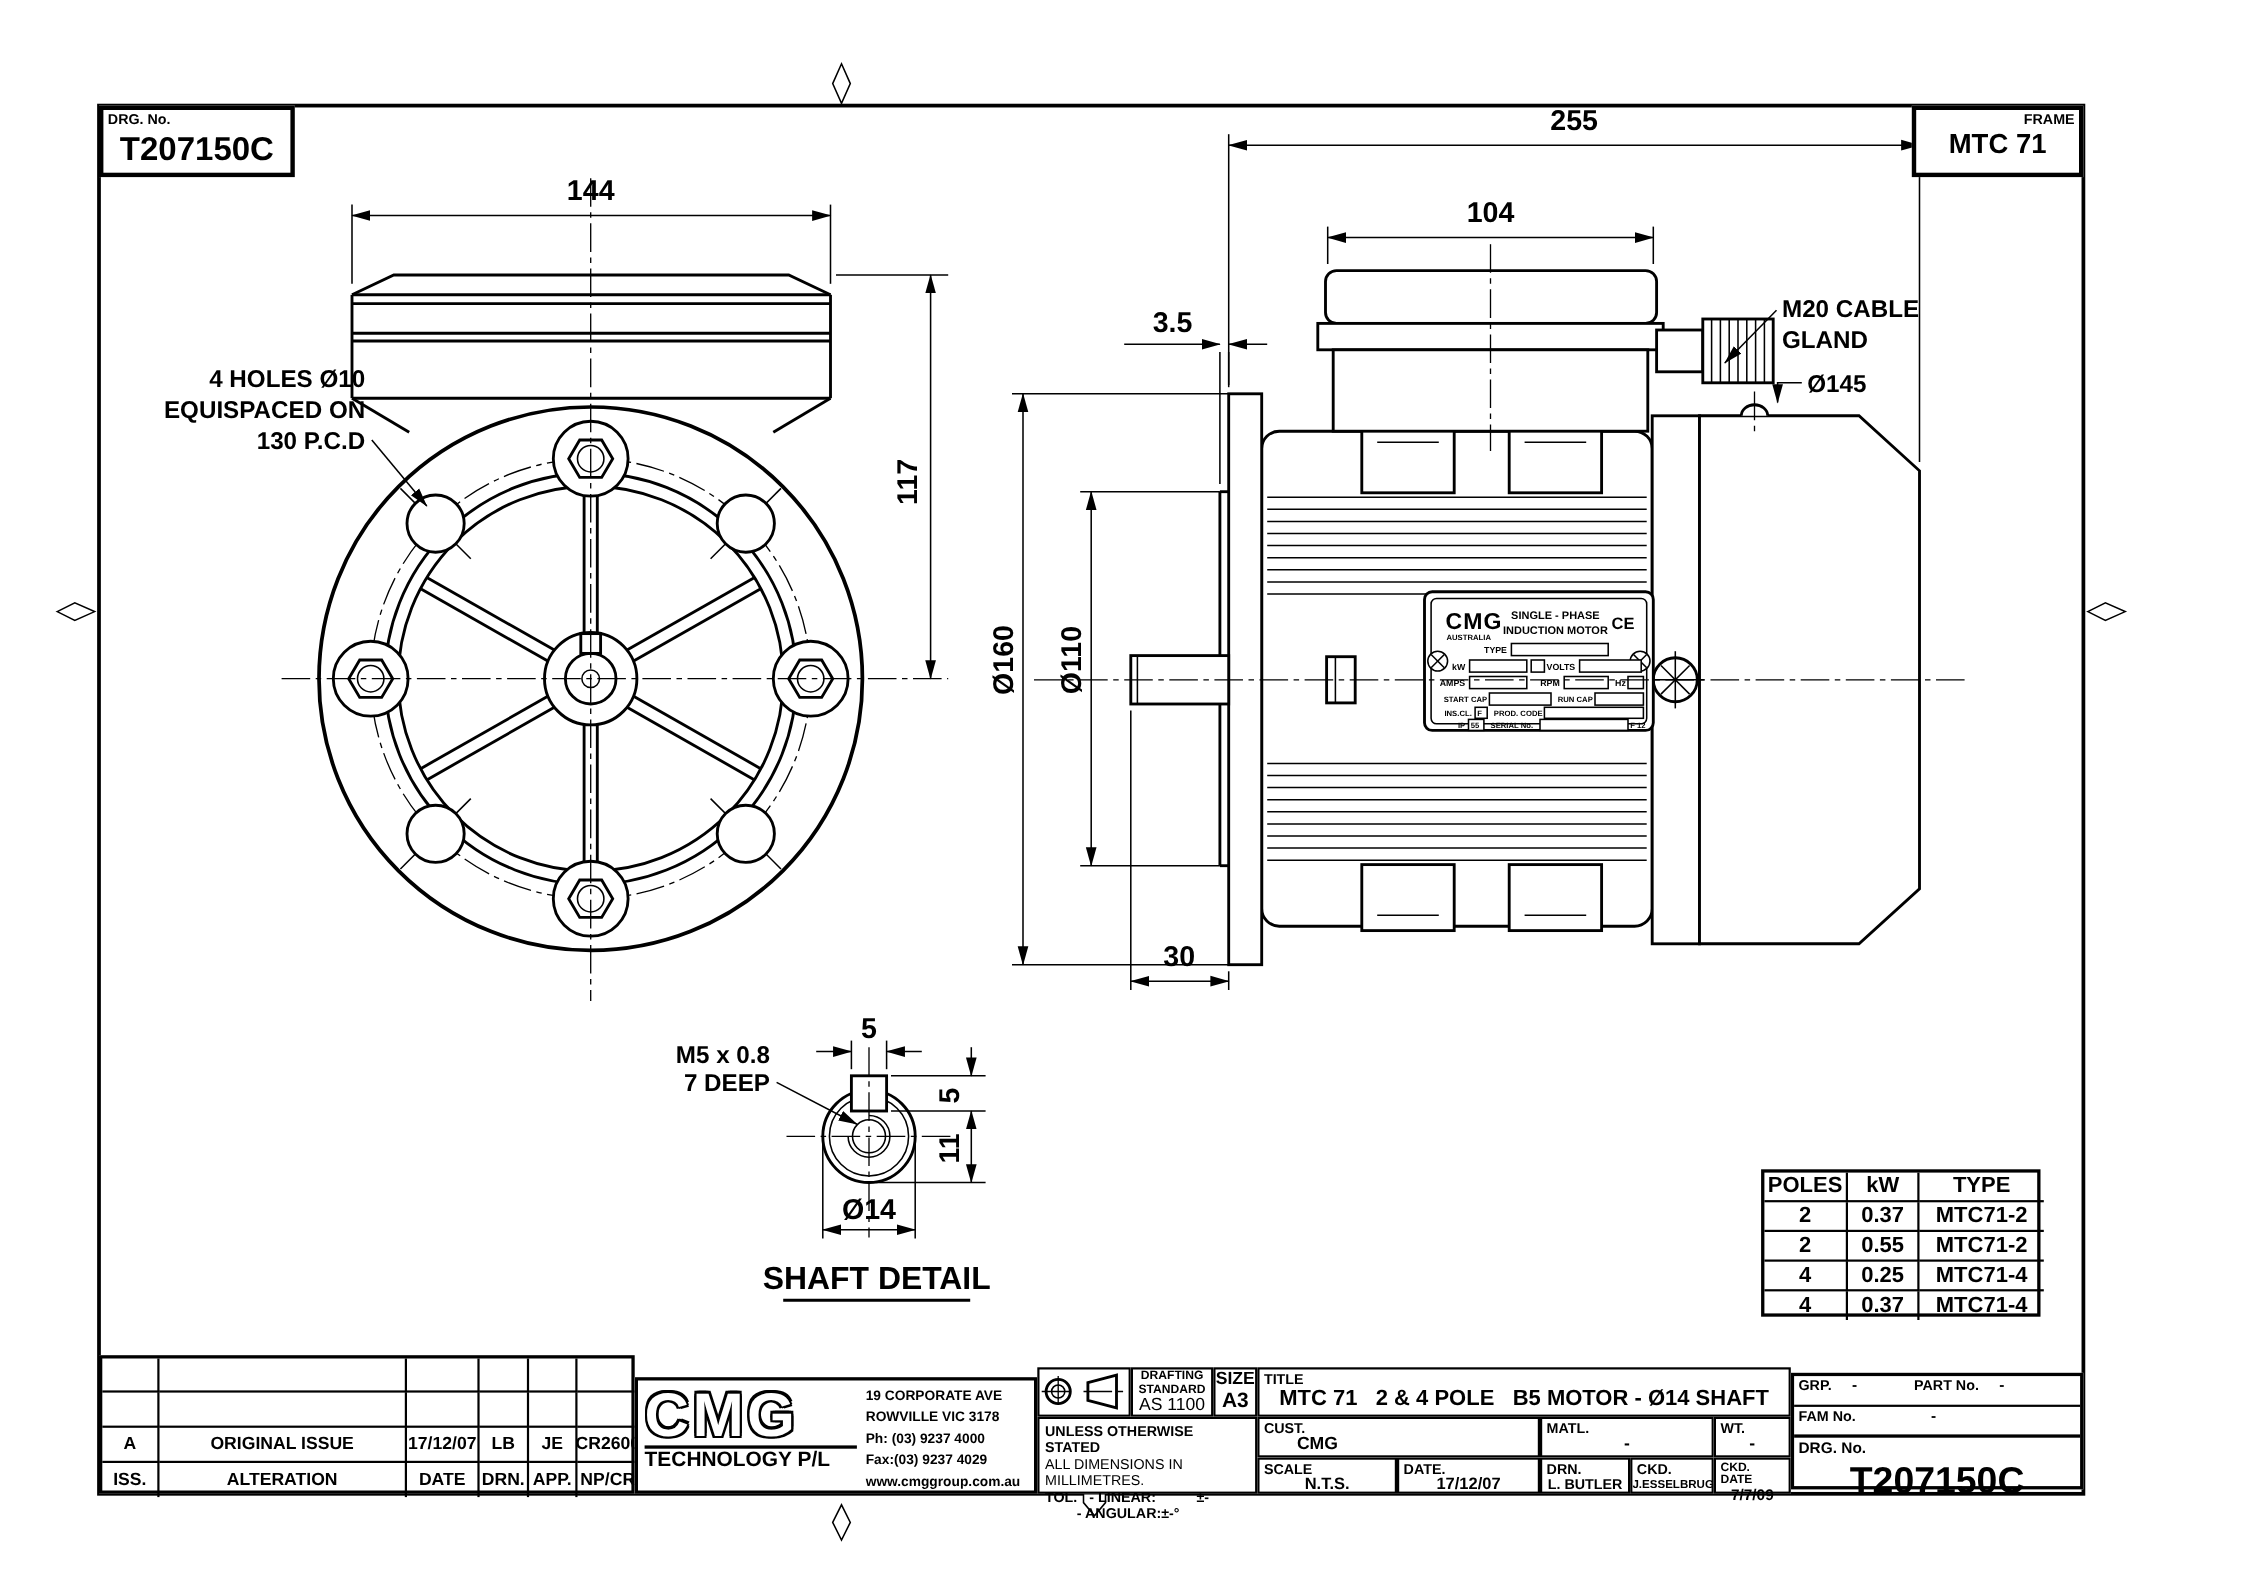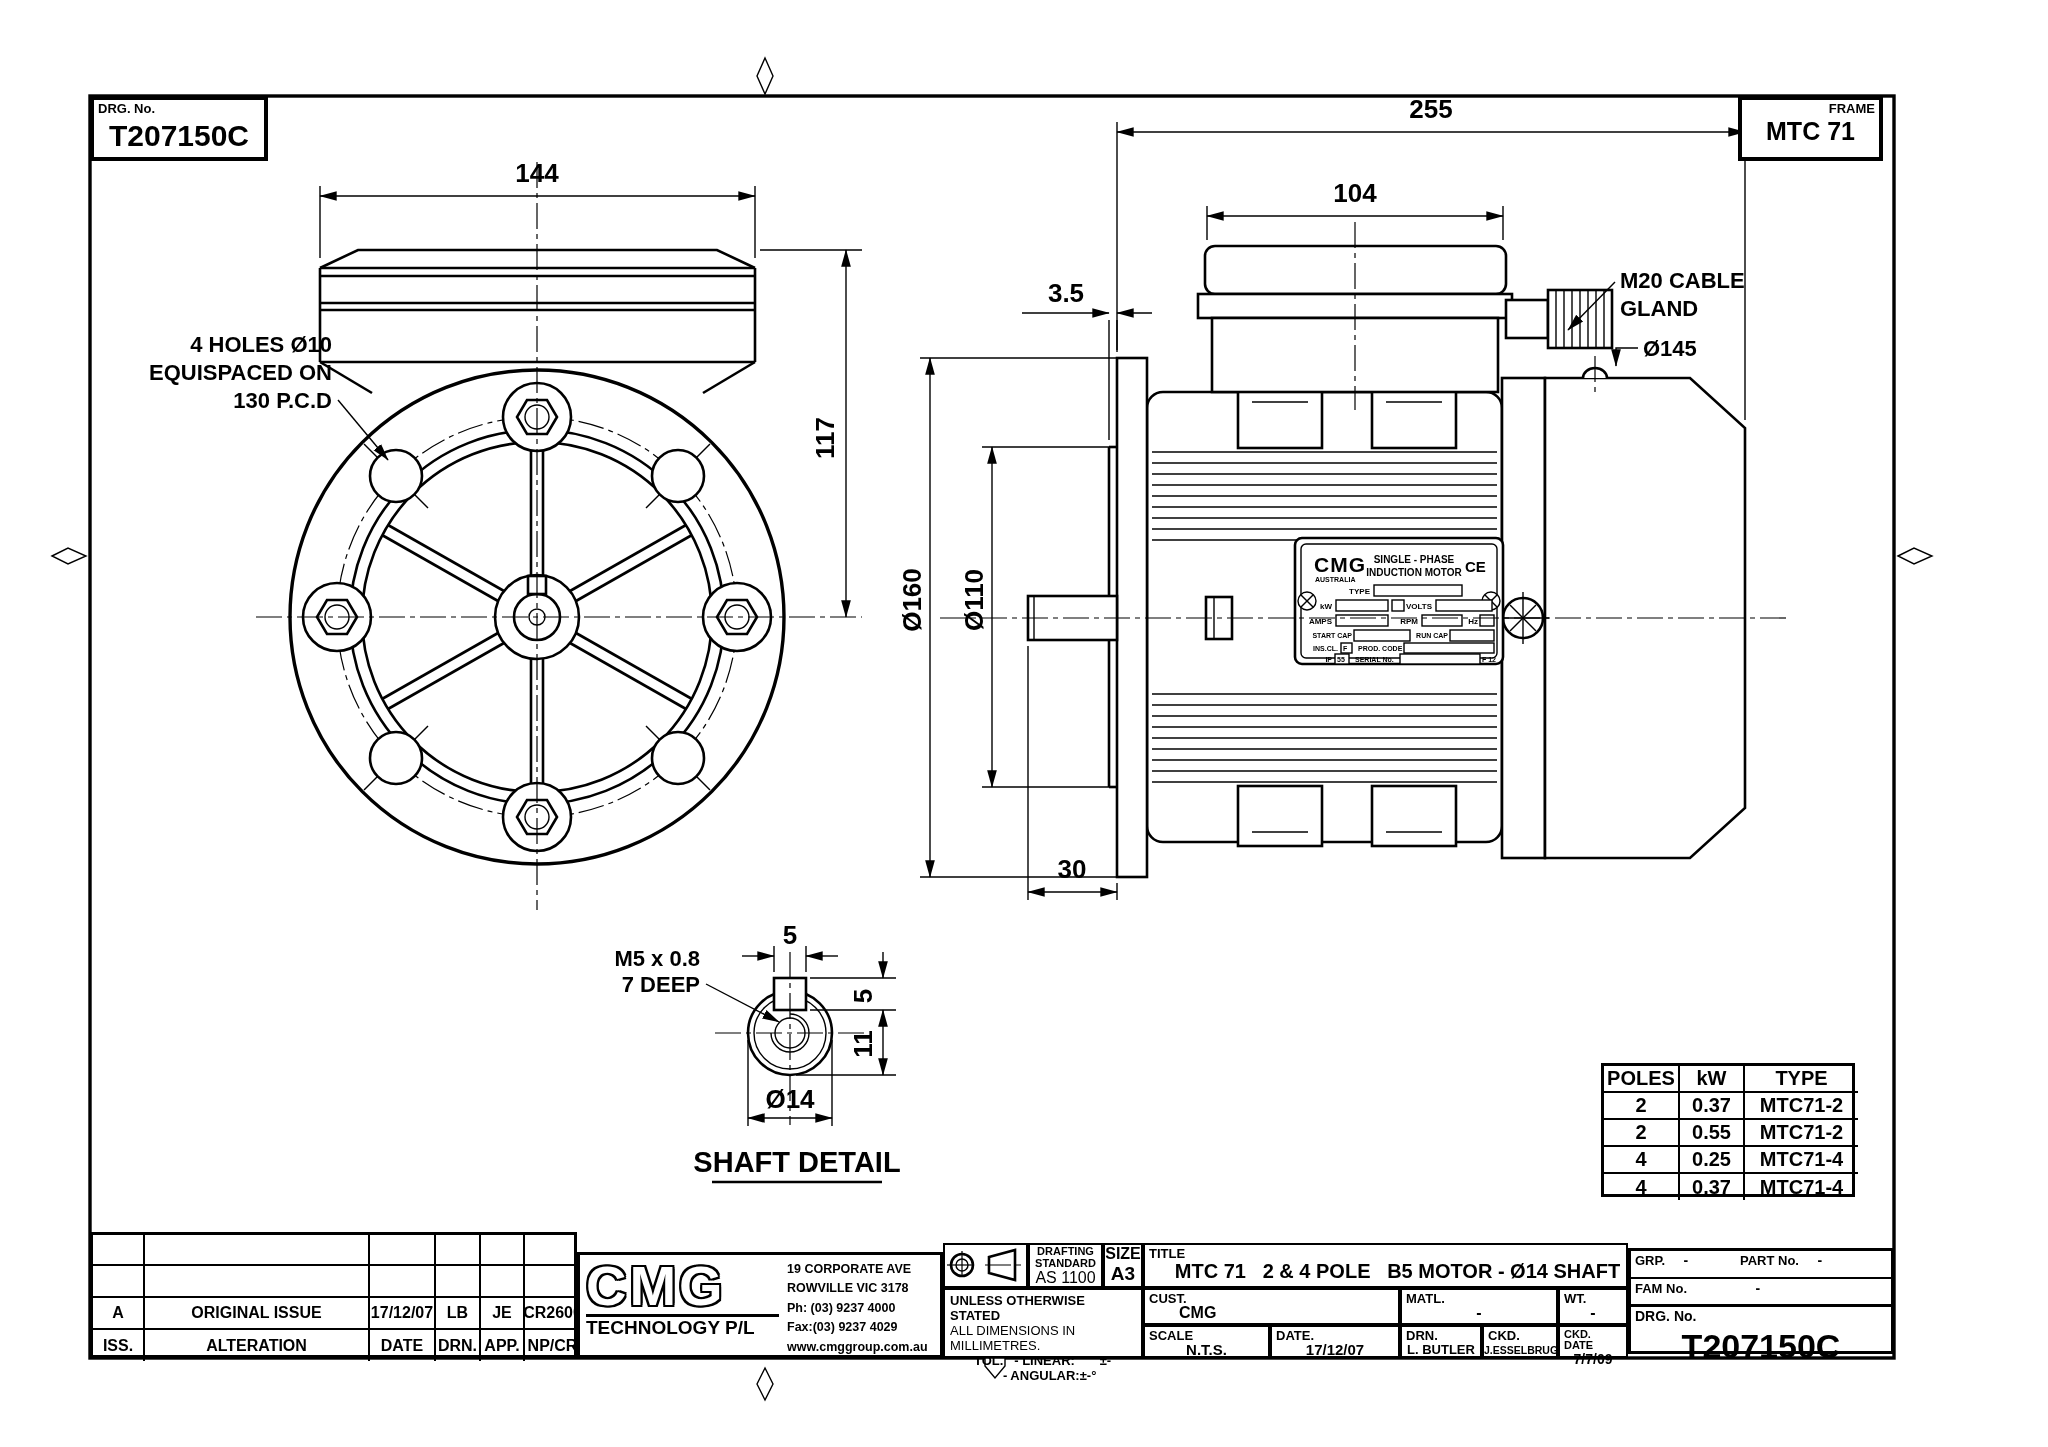"FRAME" div.cell { width: 145px -> 156px }
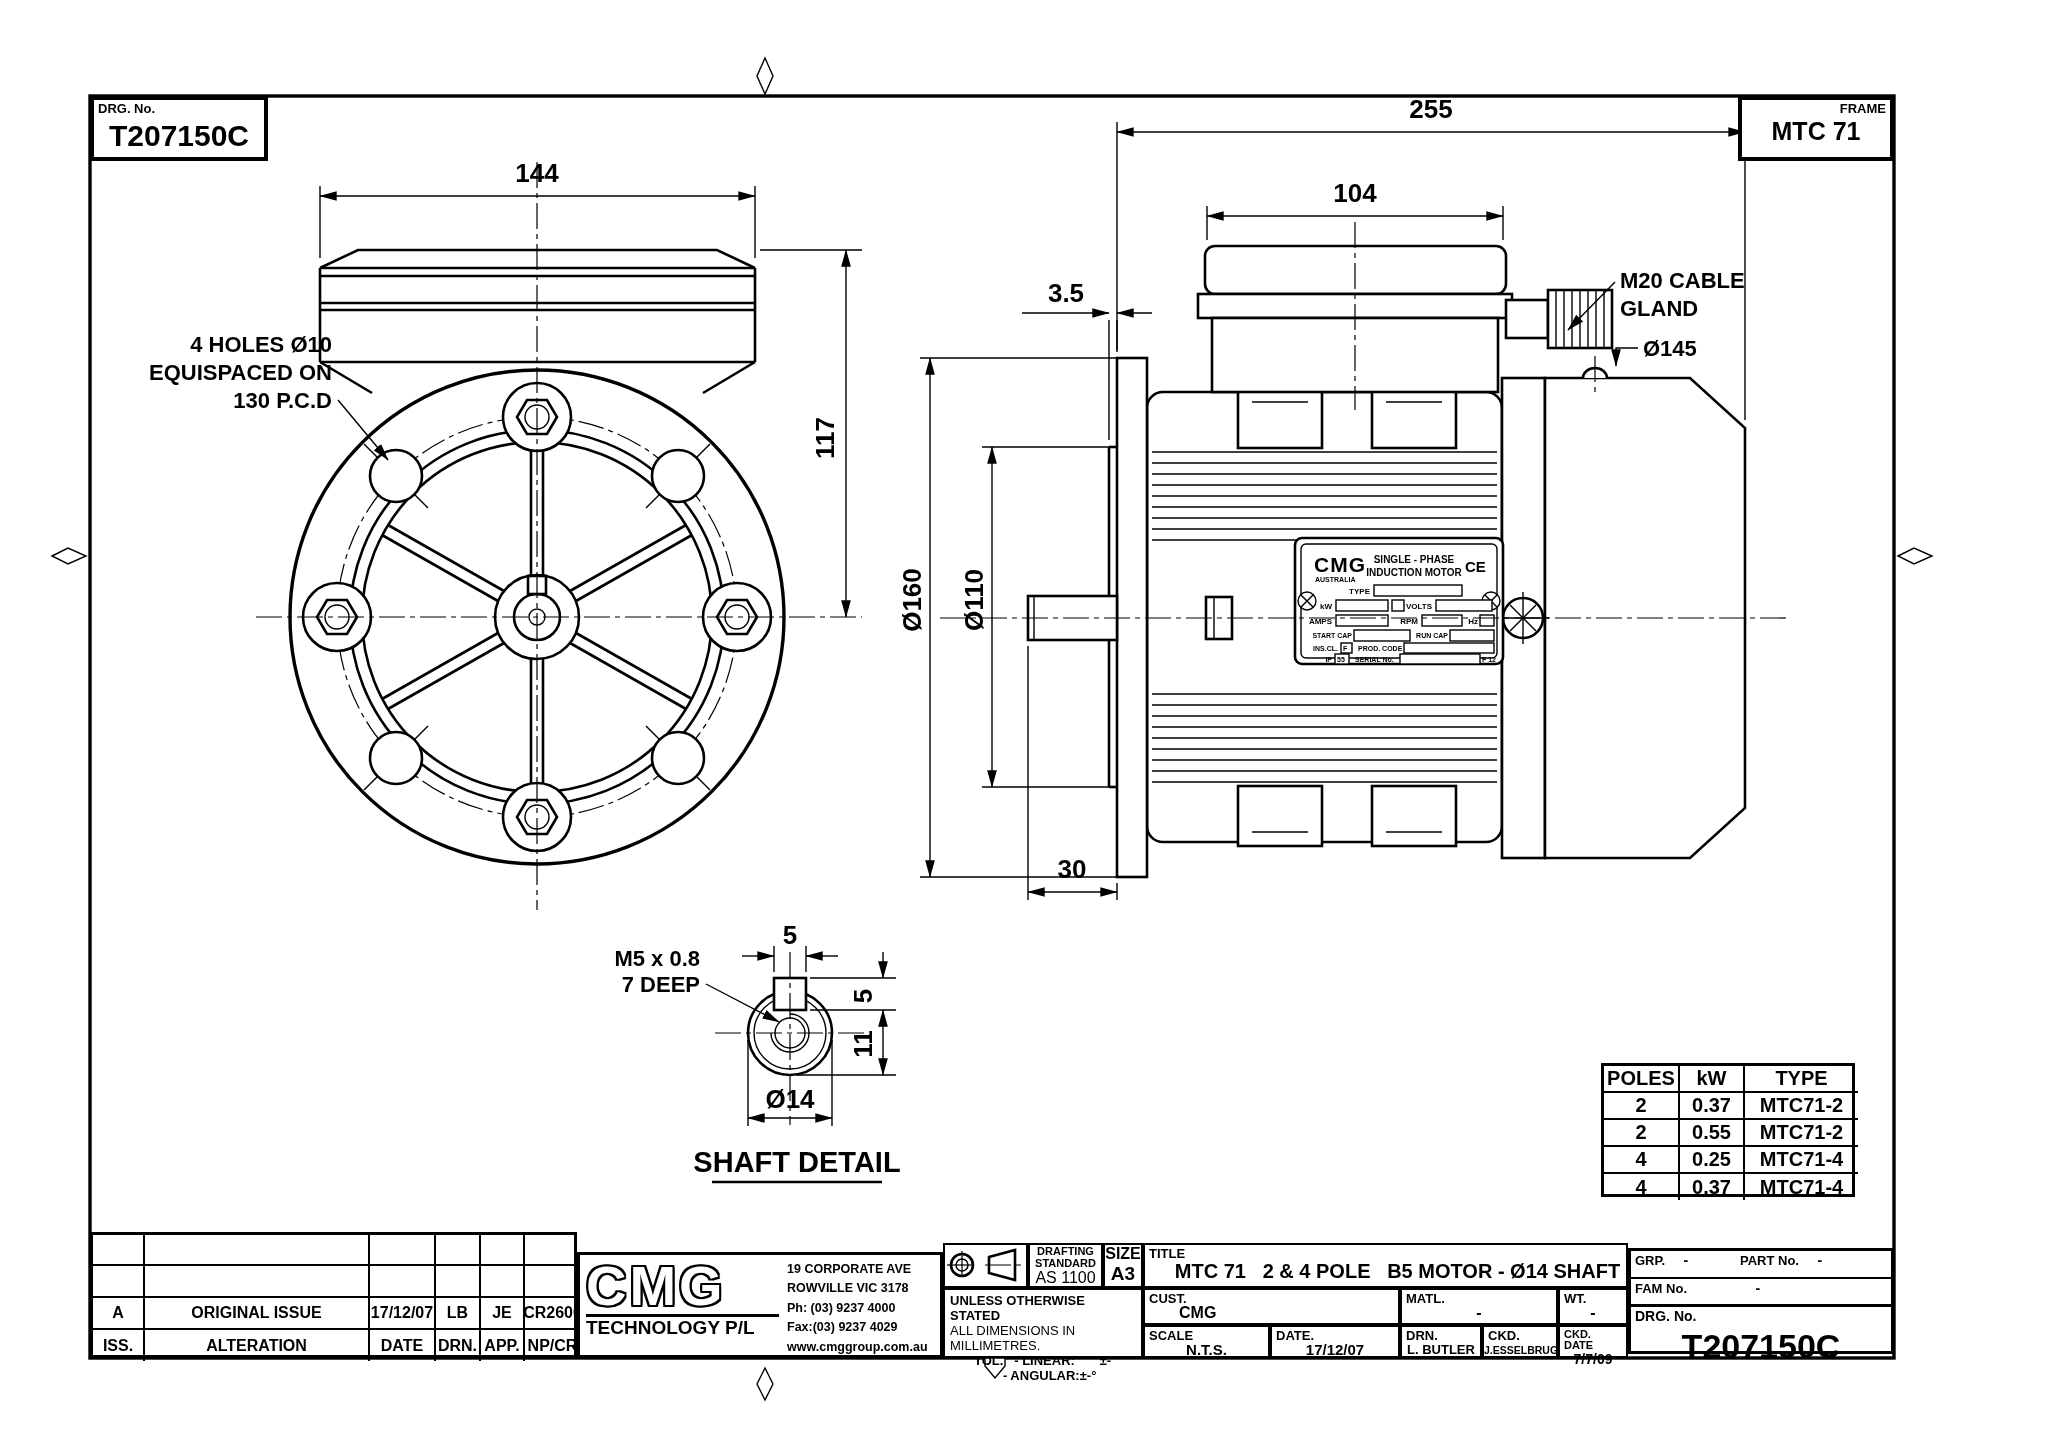"MTC 71 2 & 4" .pre { margin-left: 24px -> none }
